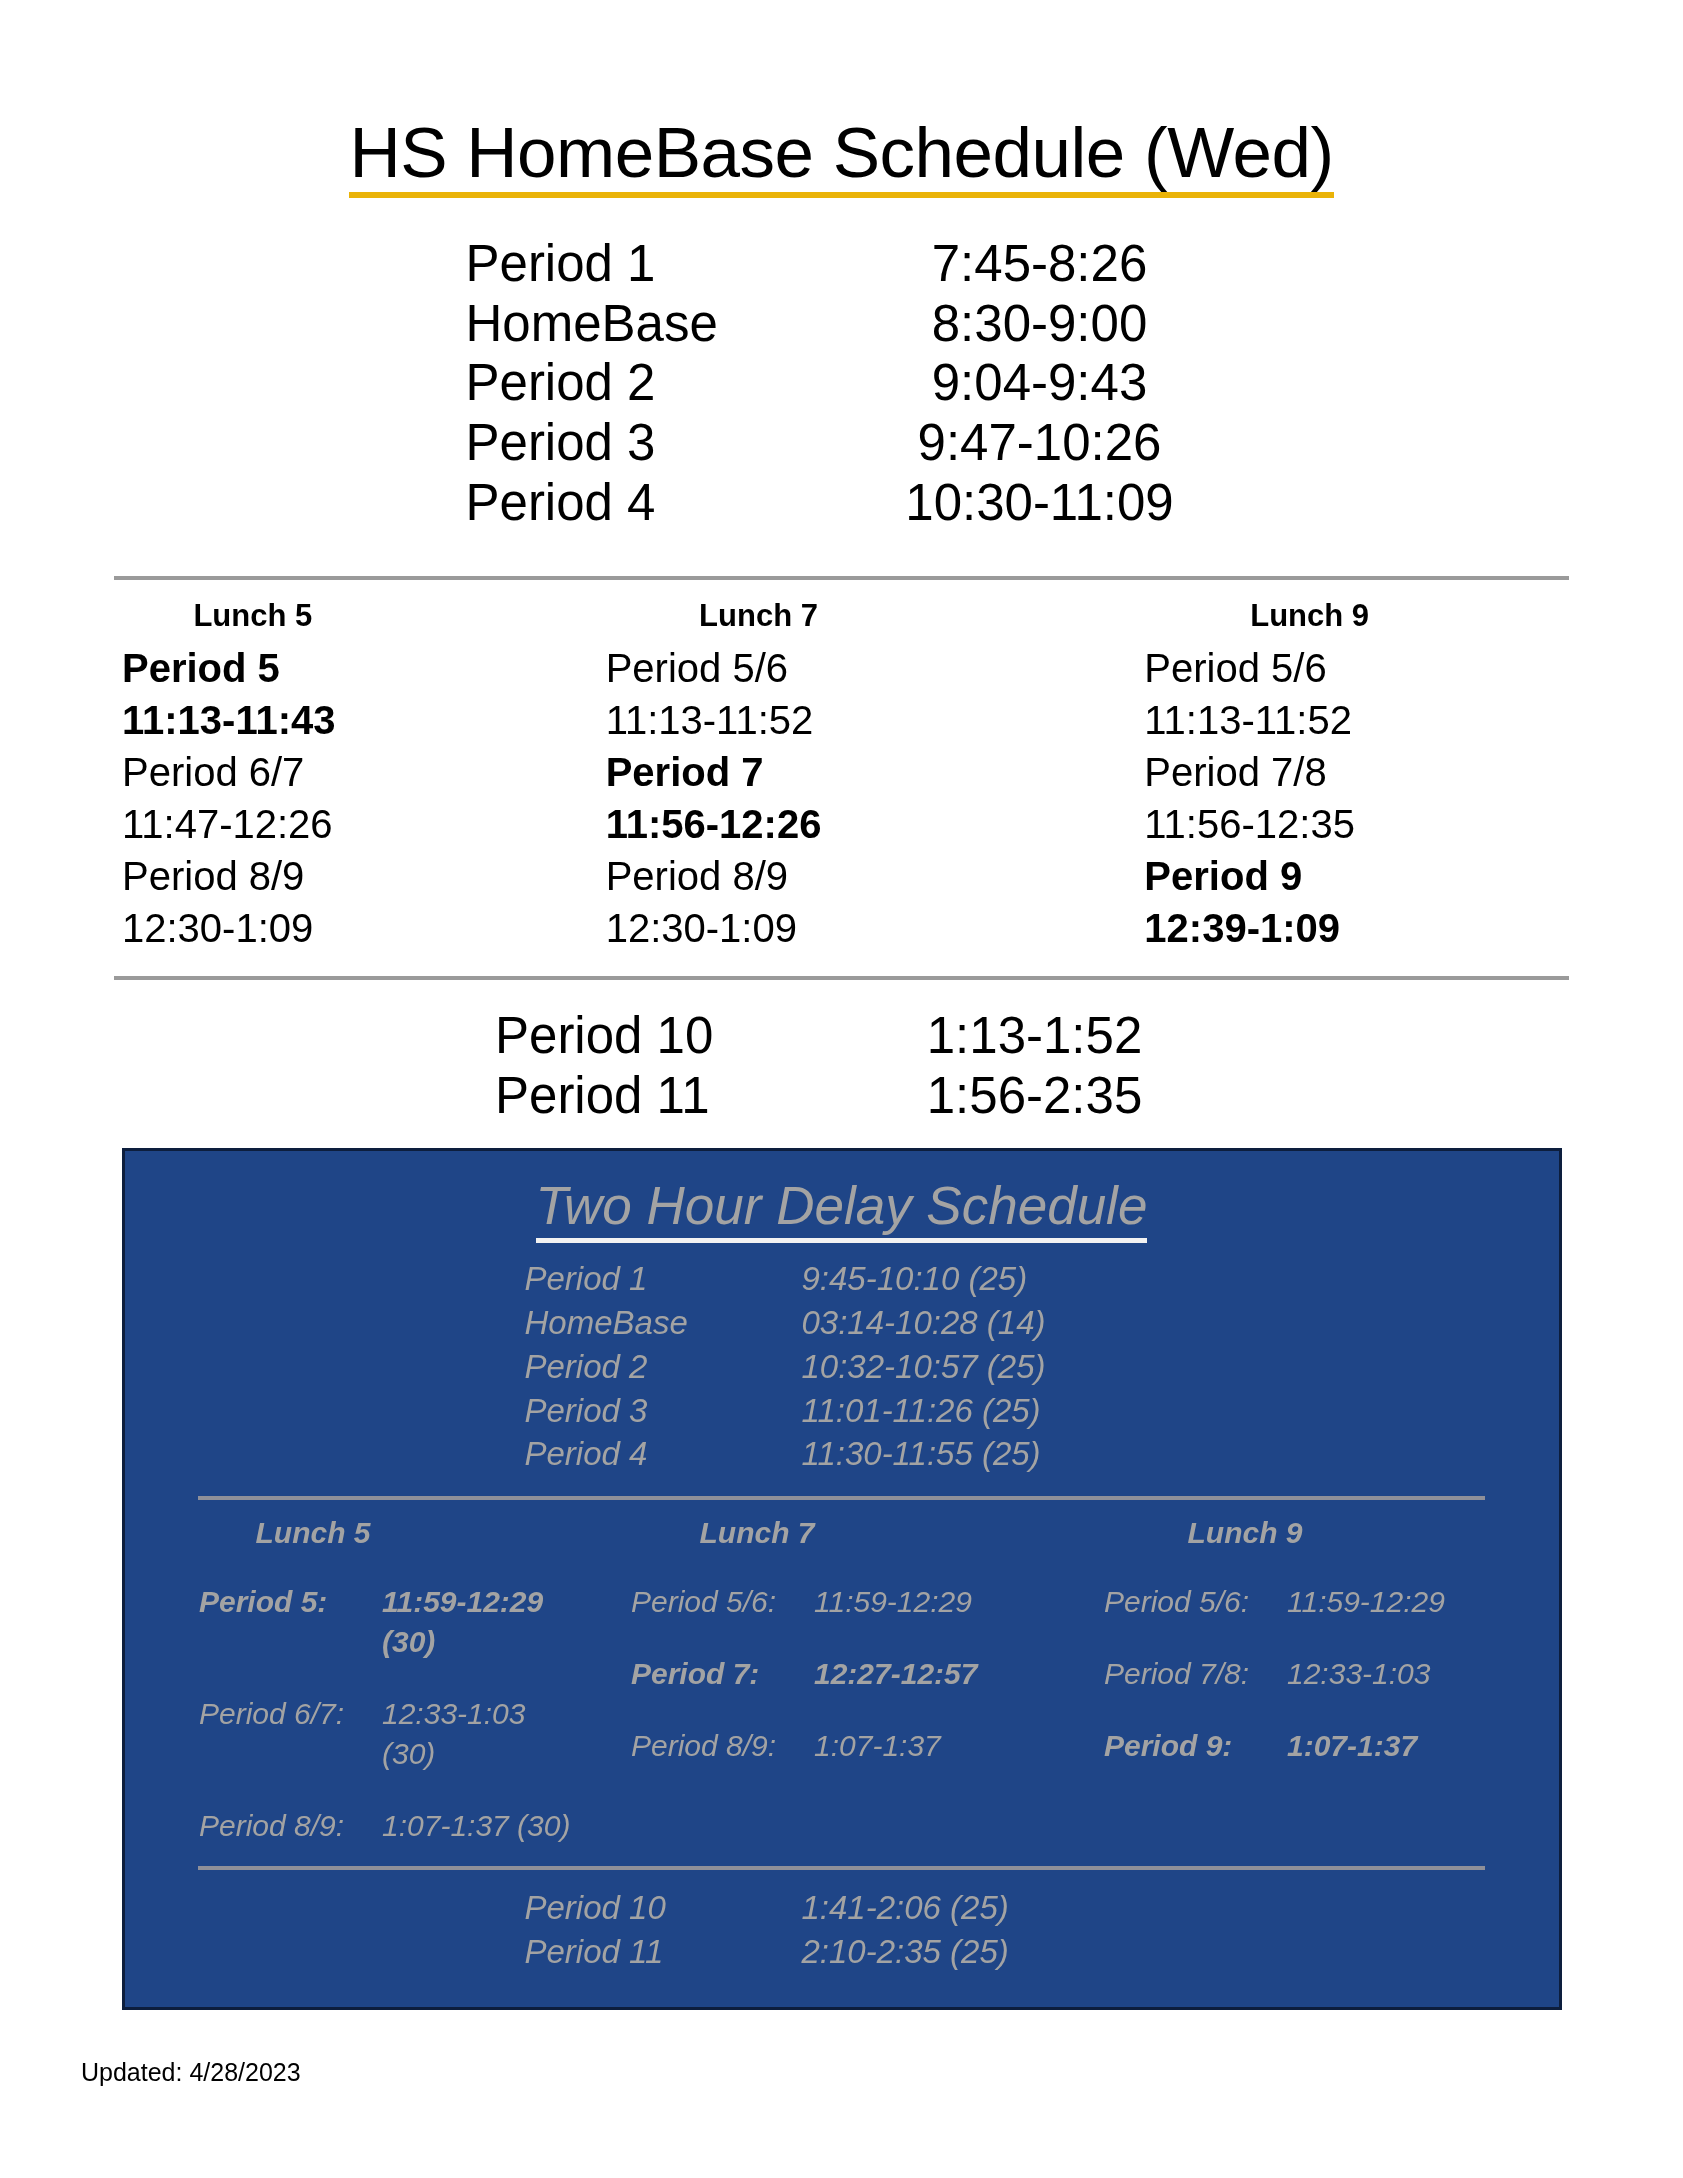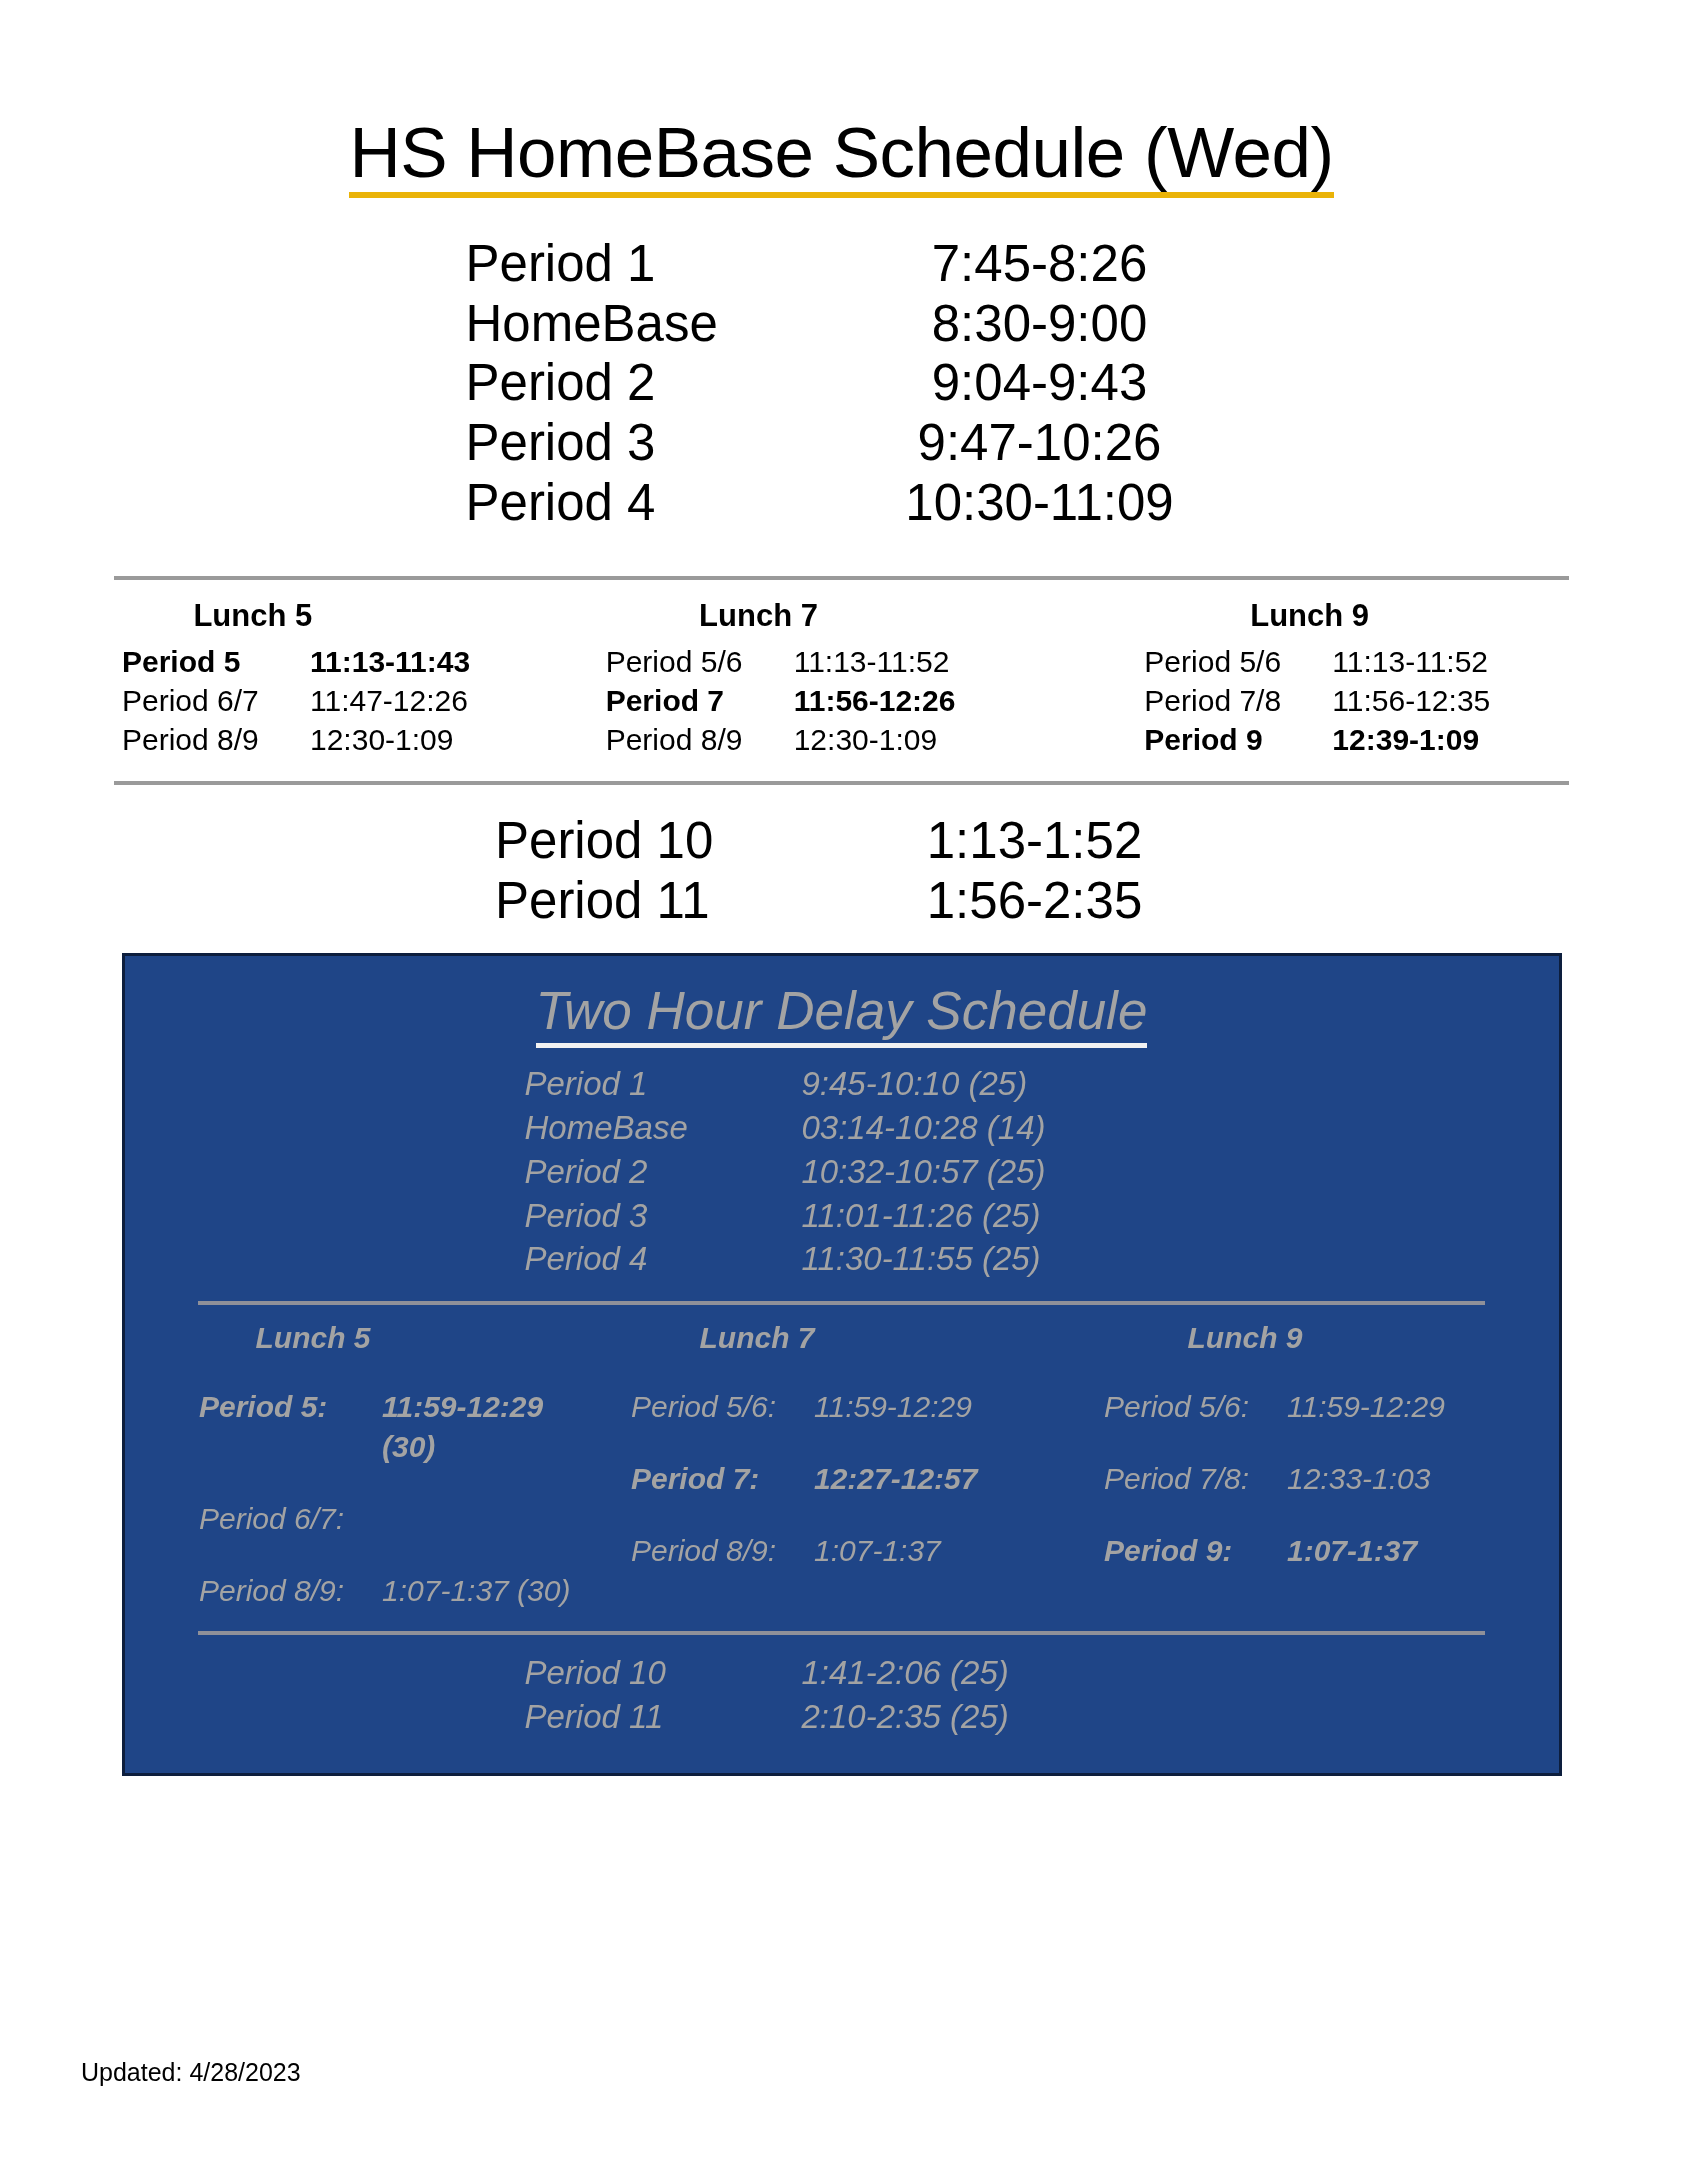"Period 5" .lunch-col .lrow { flex-direction: none -> column; font-size: 30px -> 40px }
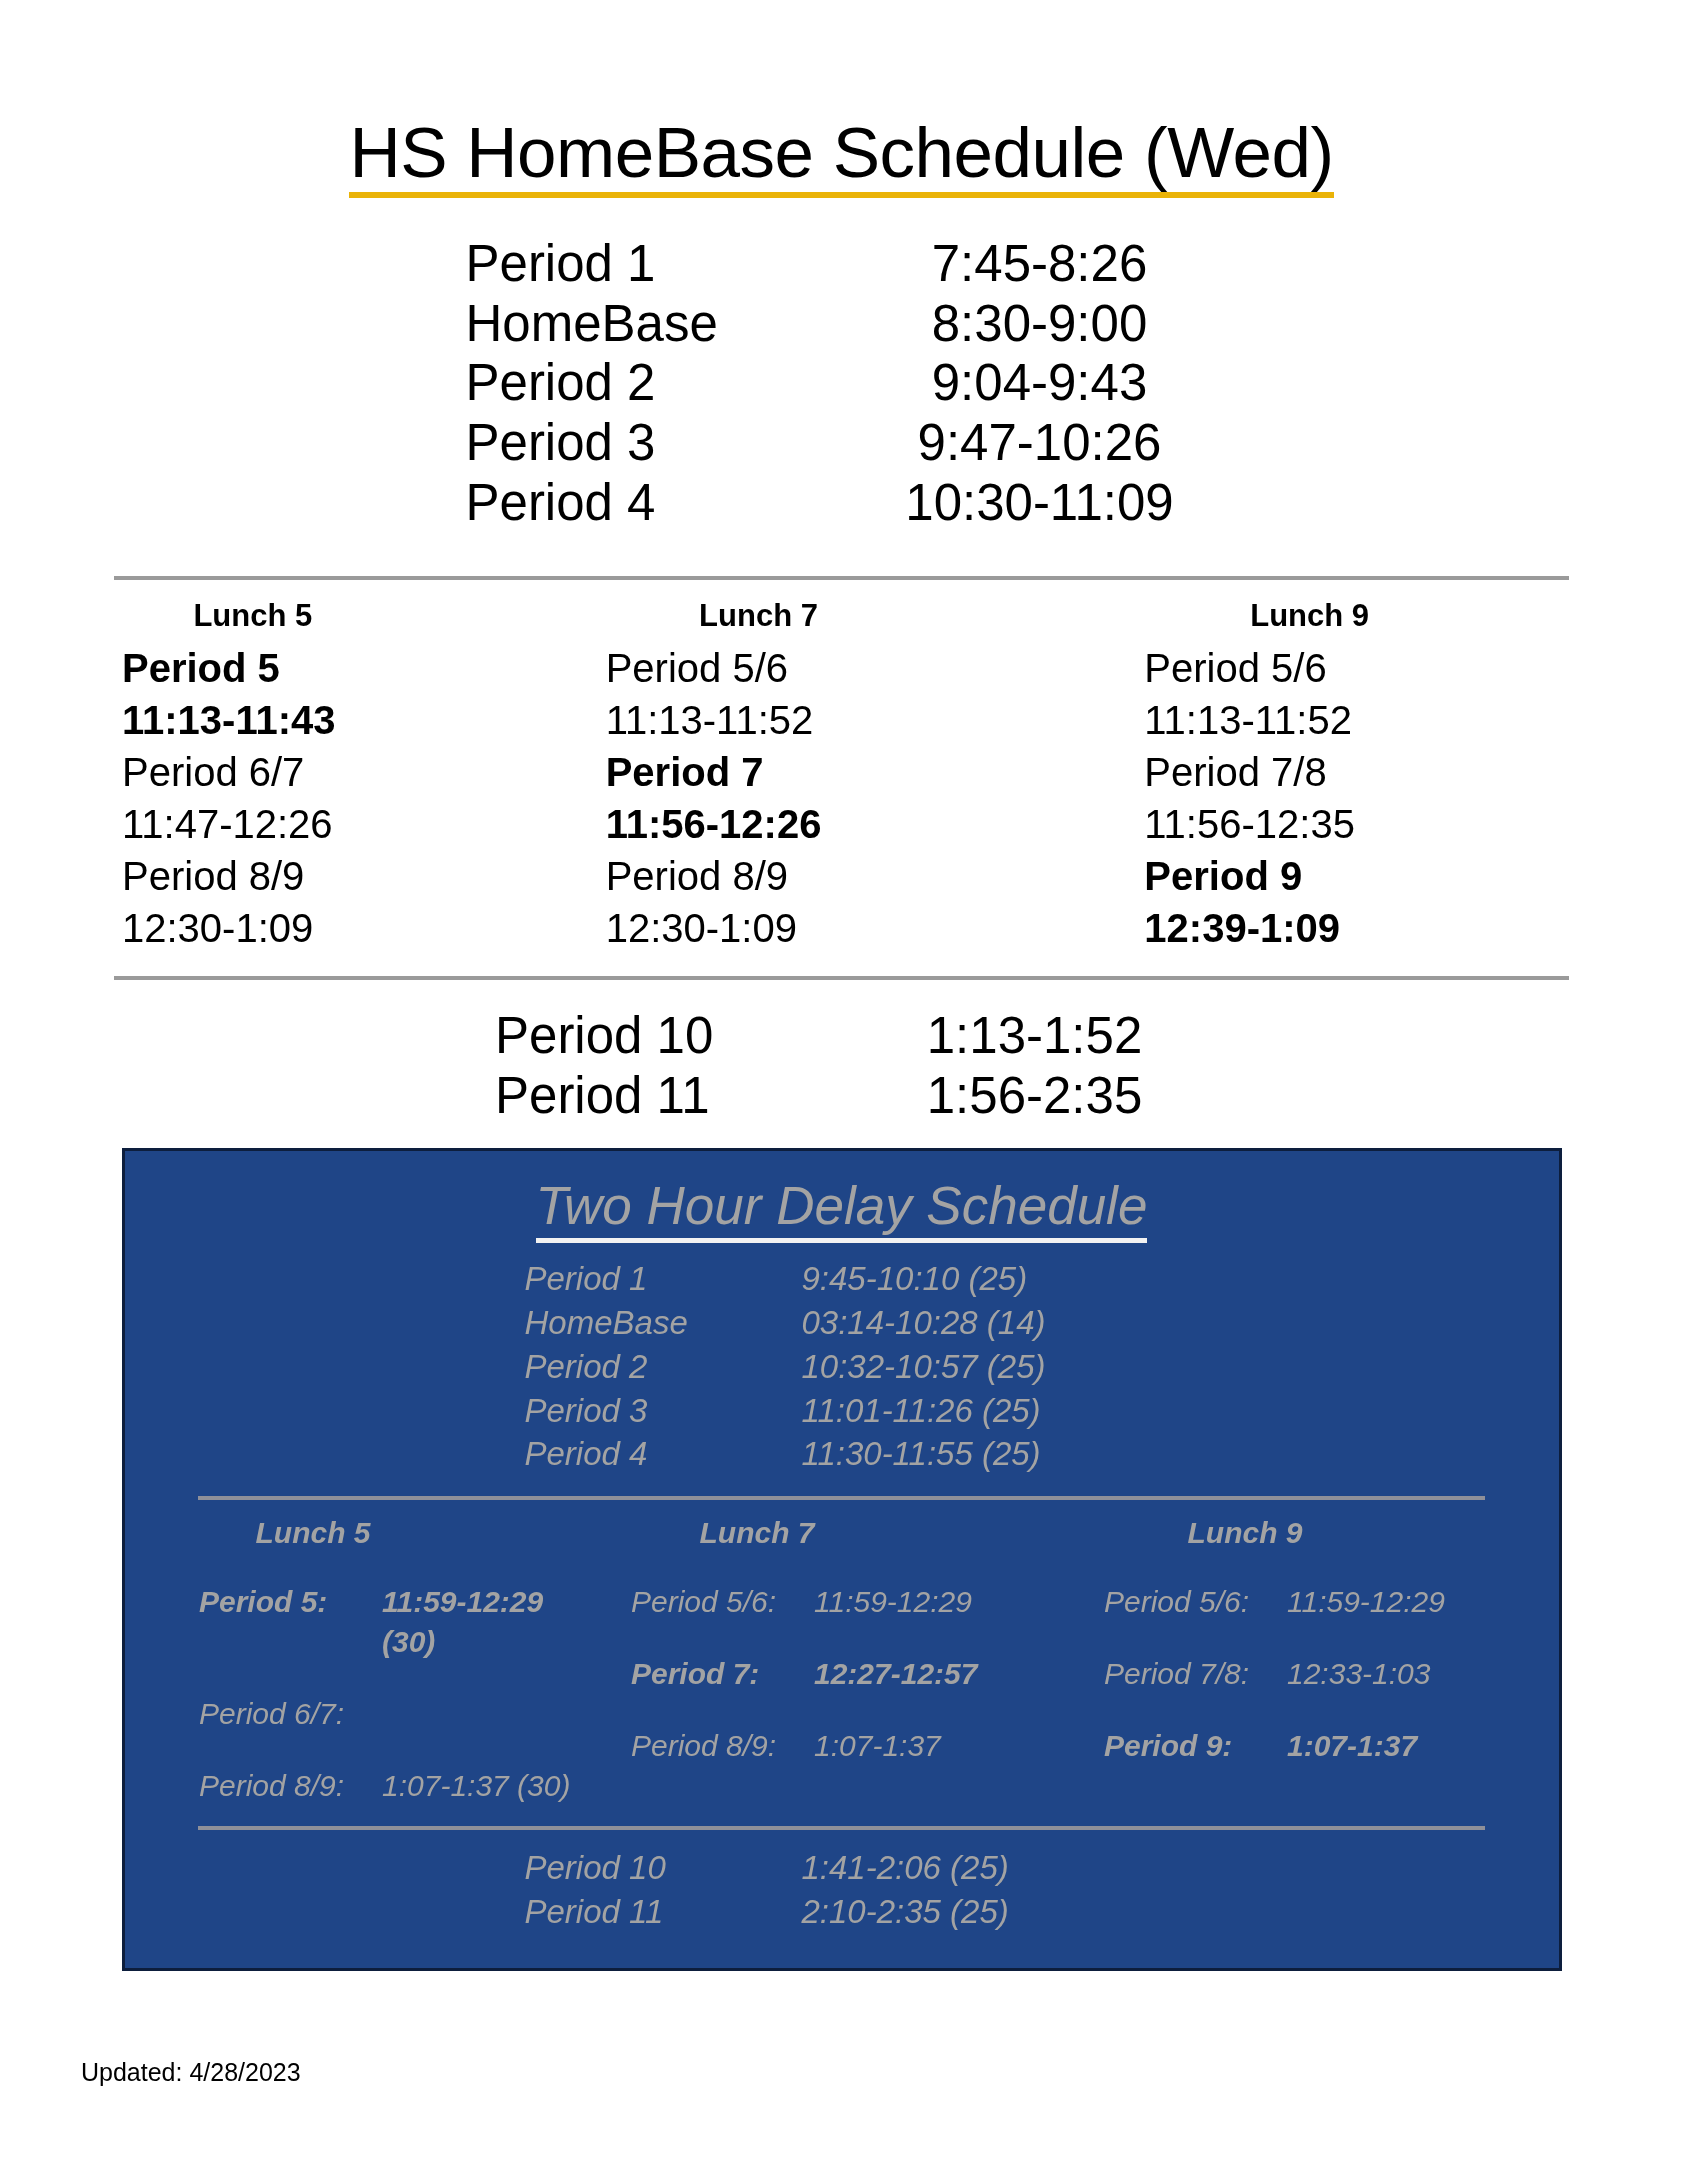"12:33-1:03 (30)" div.tm { html: none -> <div>12:33-1:03 (30)</div> }
